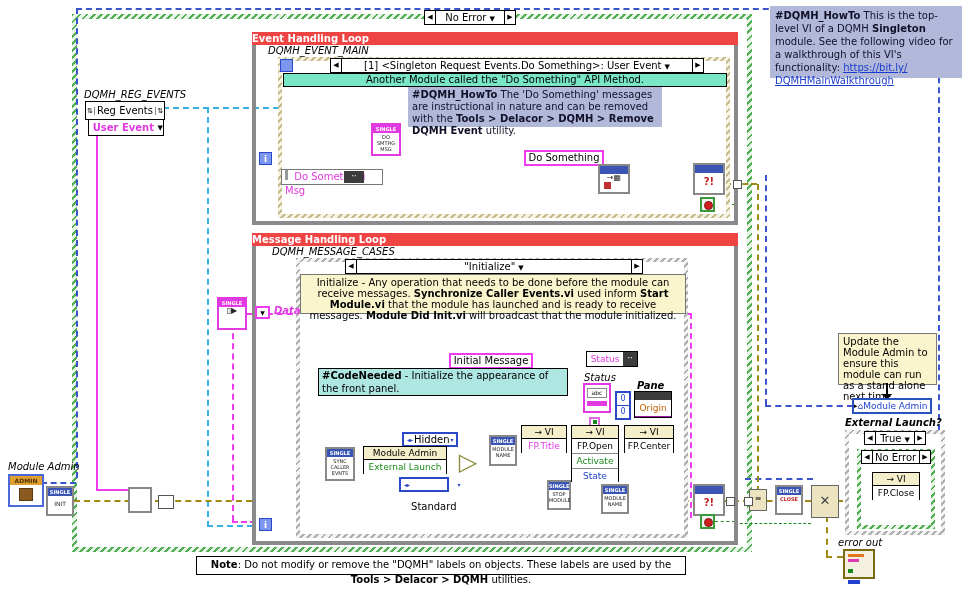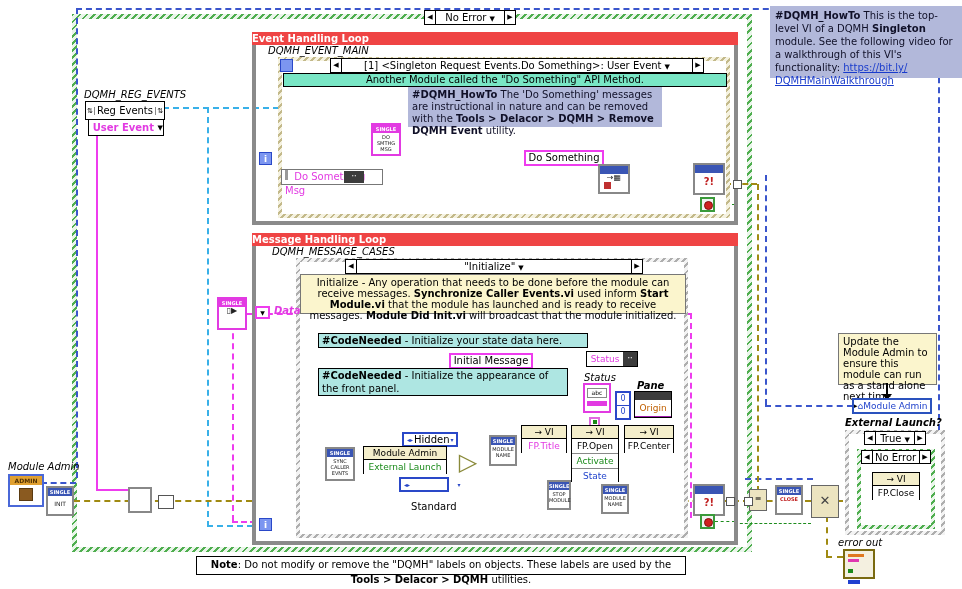"#CodeNeeded - Initialize your state" div.note-teal { html: <div> <b>#CodeNeeded</b><span> - Initialize your state data here.</span> </div> -> none }
